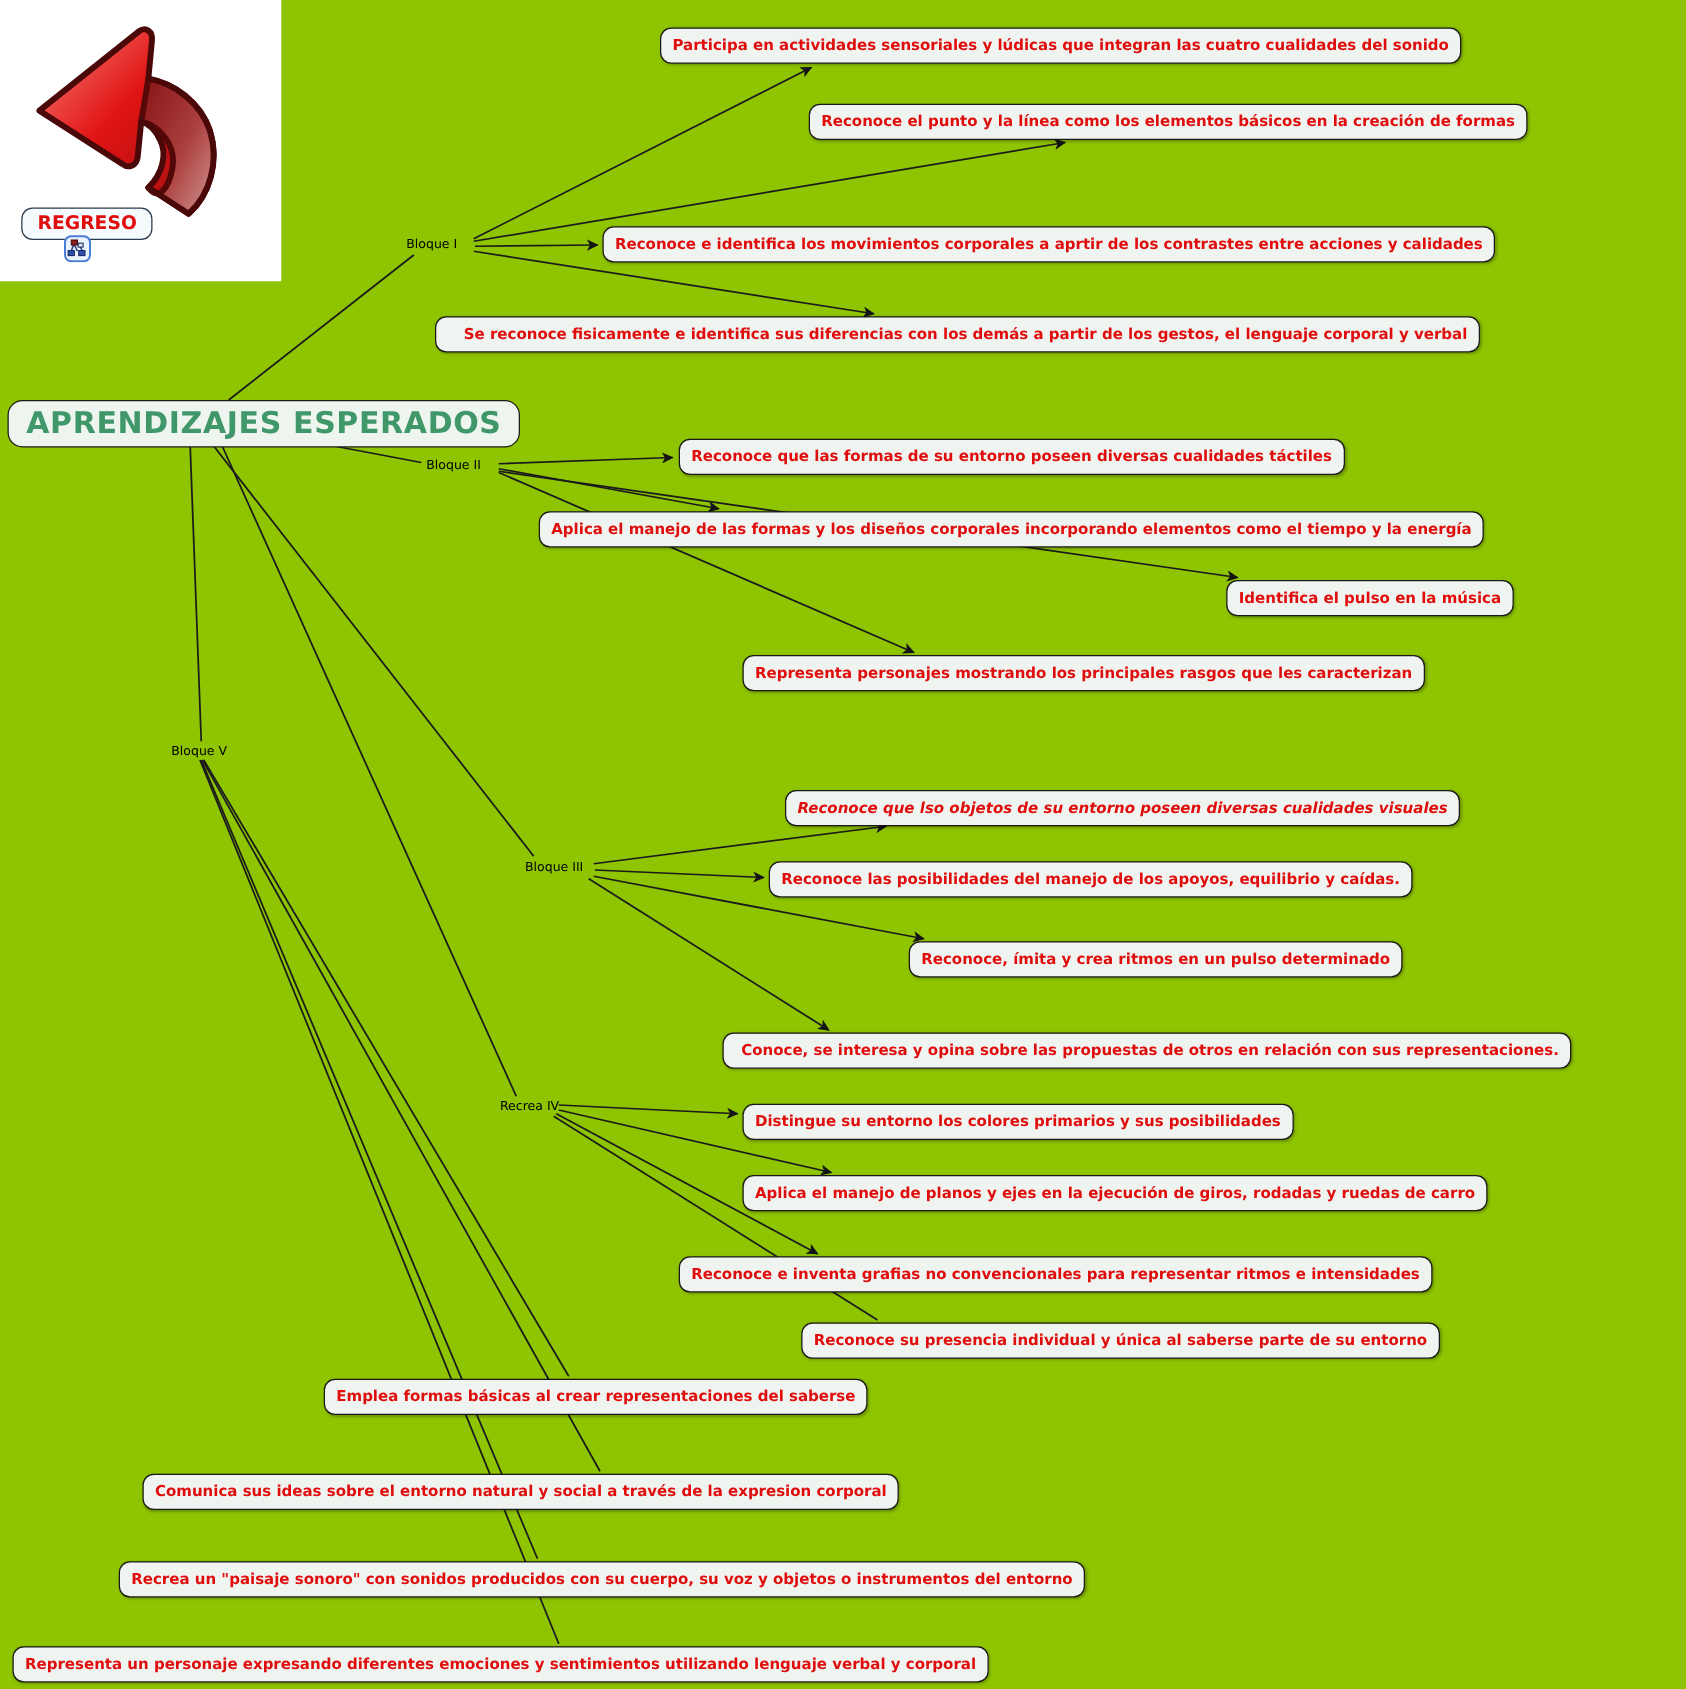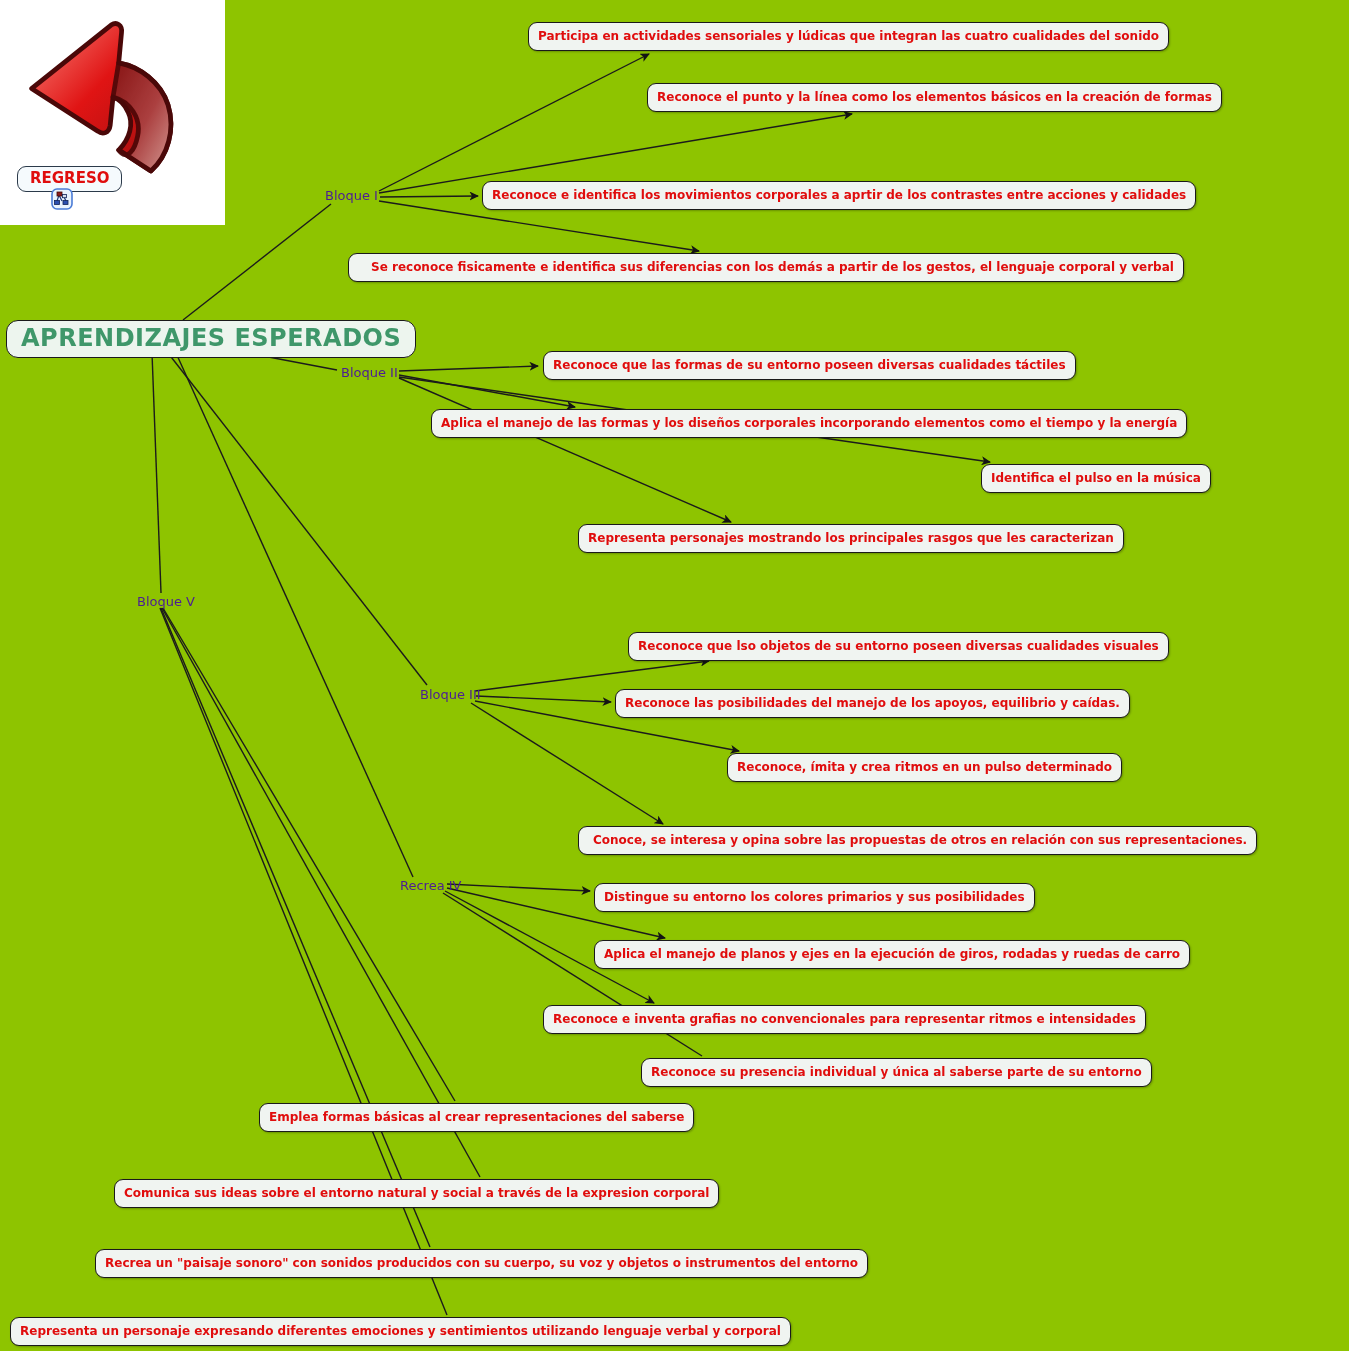"Bloque I" .bloque { color: #4c1d95 -> #000000; font-size: 13px -> 10px }
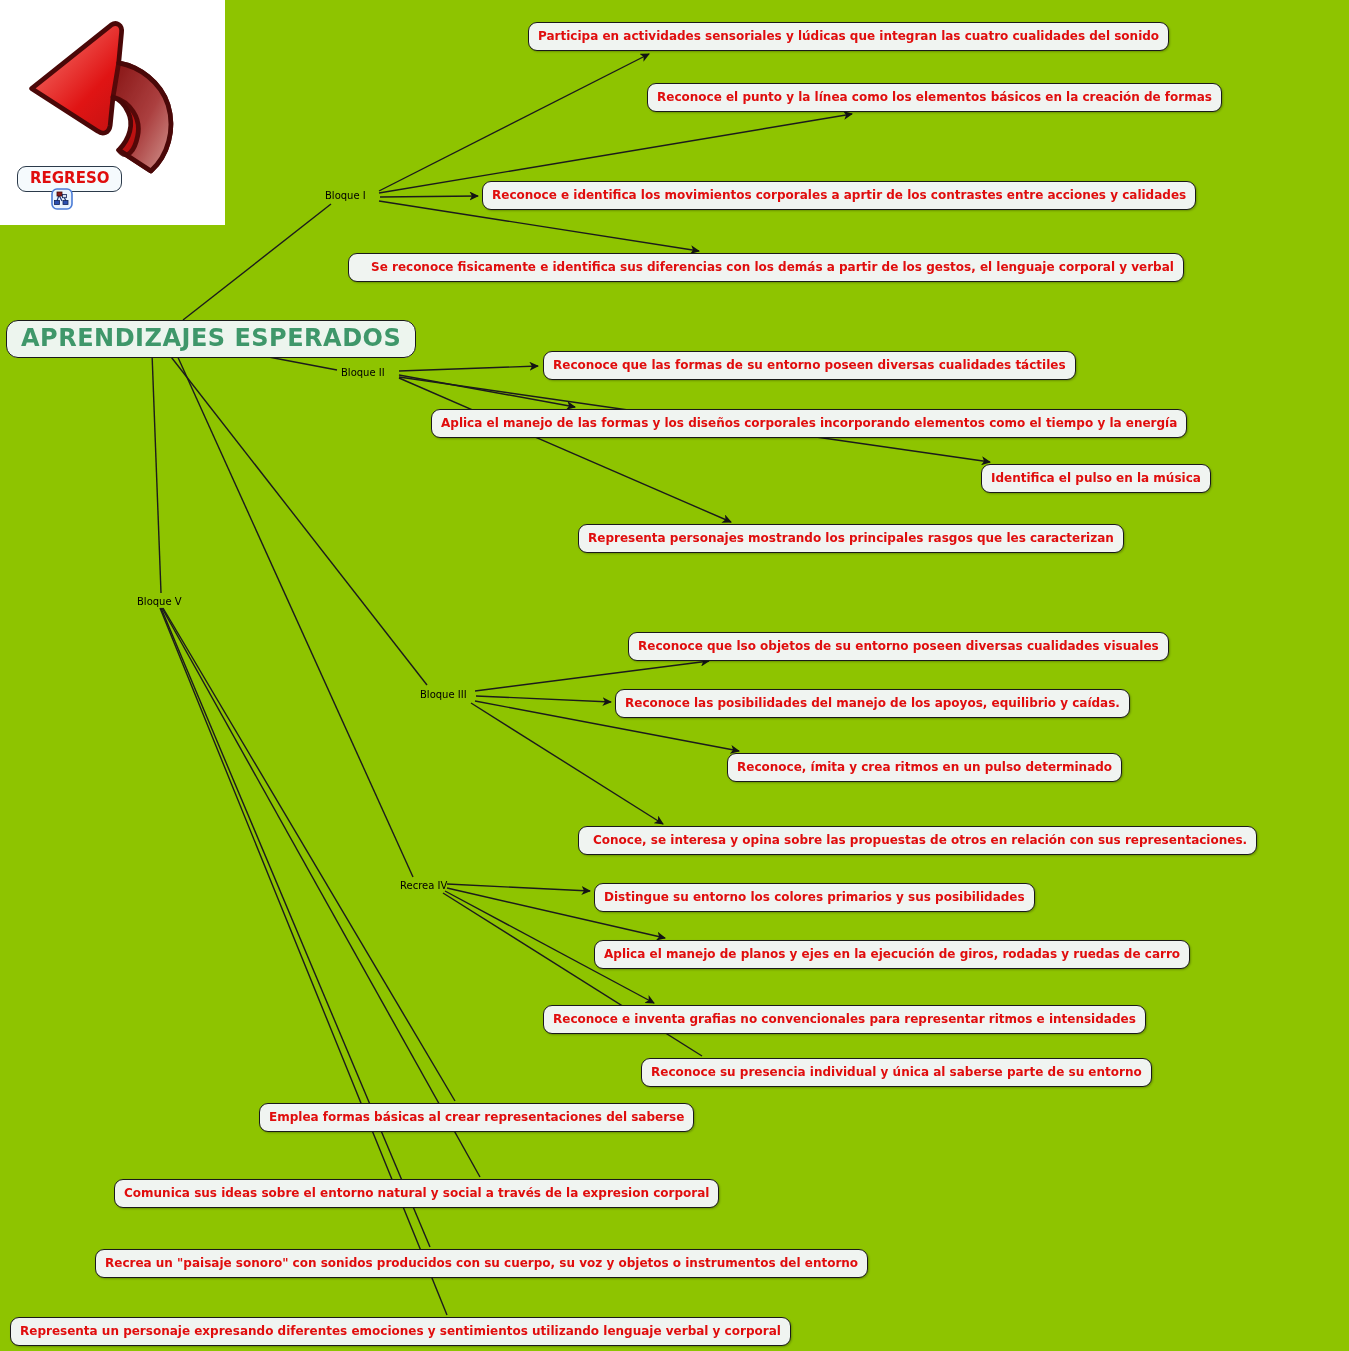"Representa personajes mostrando los" div.concept { left: 578px -> 594px }
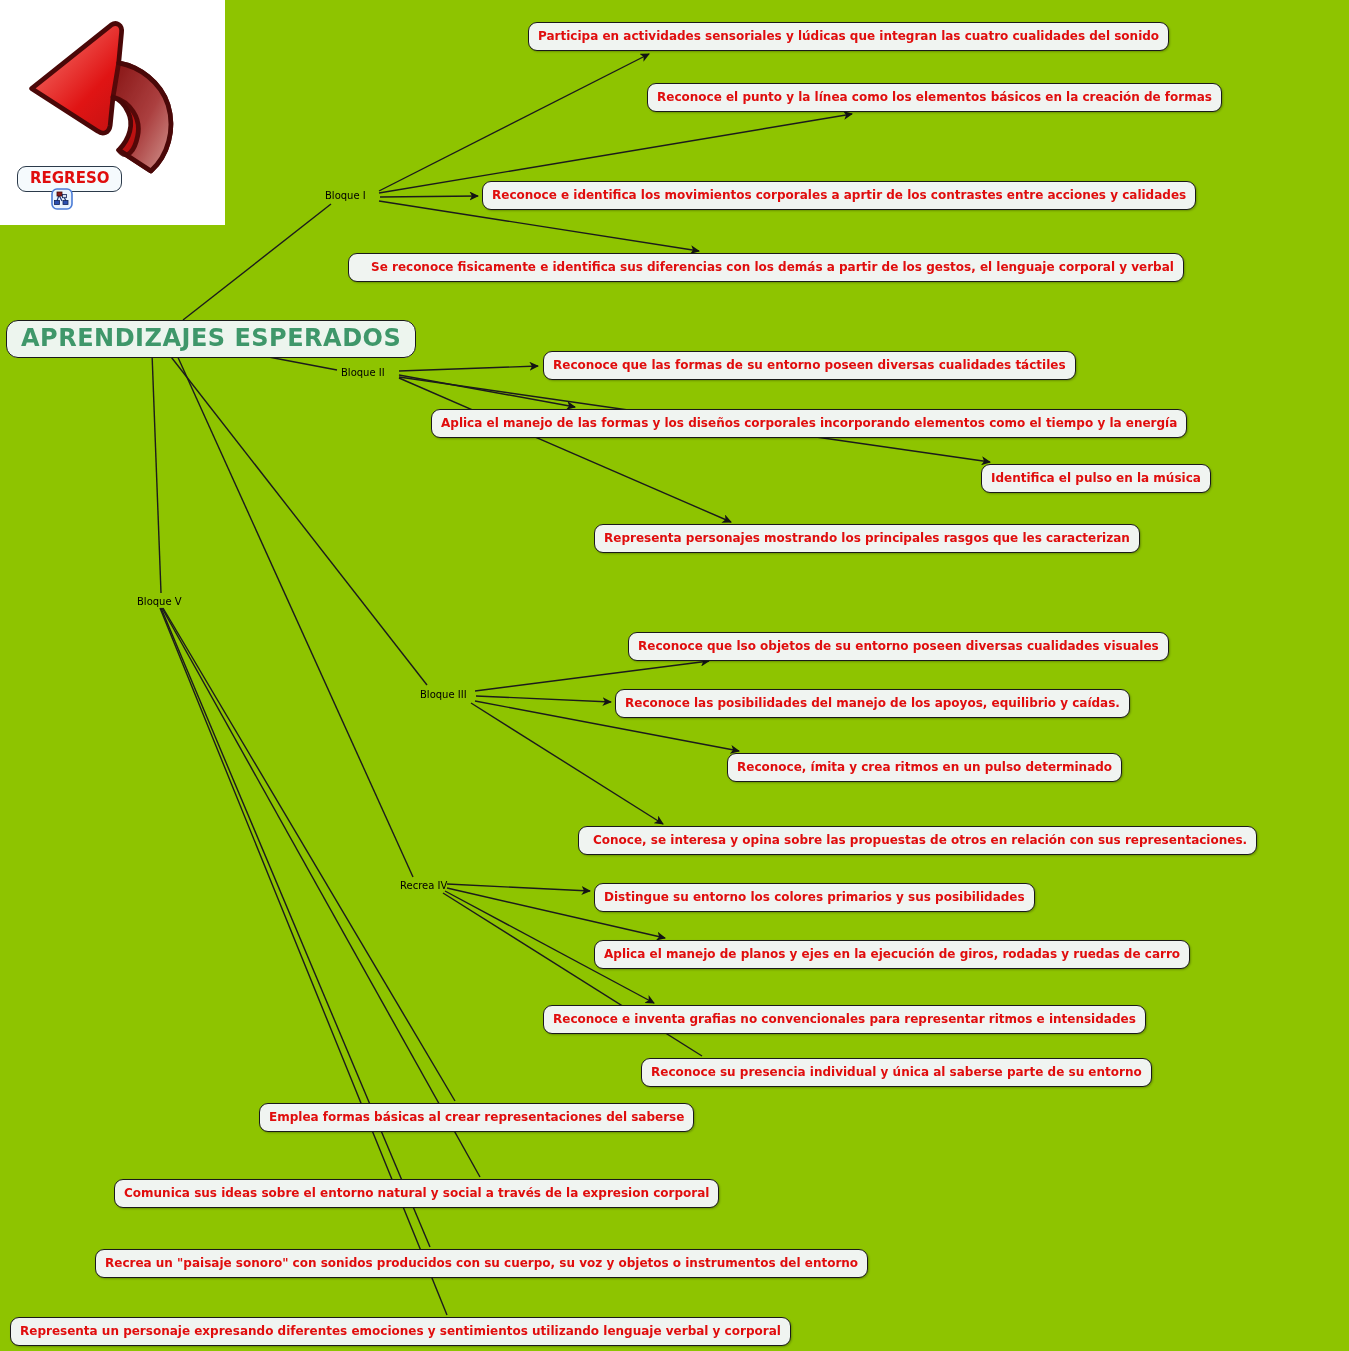"Reconoce que lso objetos de" div.concept { font-style: none -> italic }
